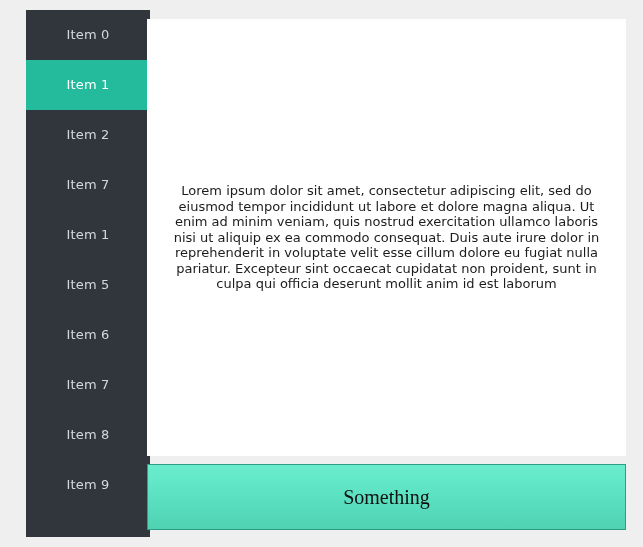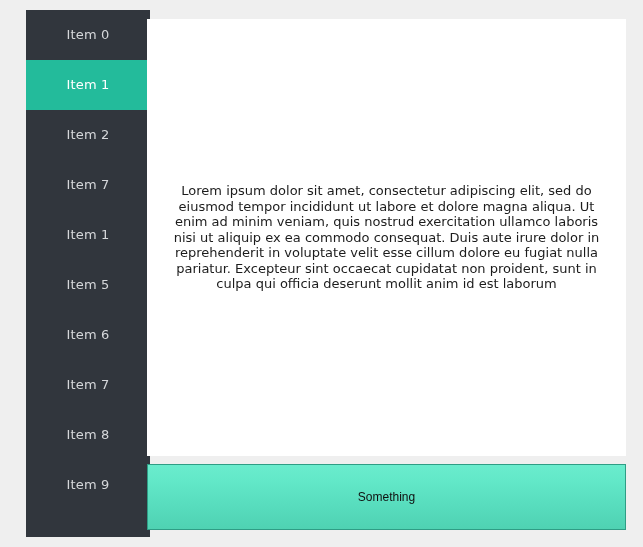"Something" #something-button { font-family: Liberation Sans, sans-serif -> Liberation Serif, serif; font-size: 12px -> 20px }
